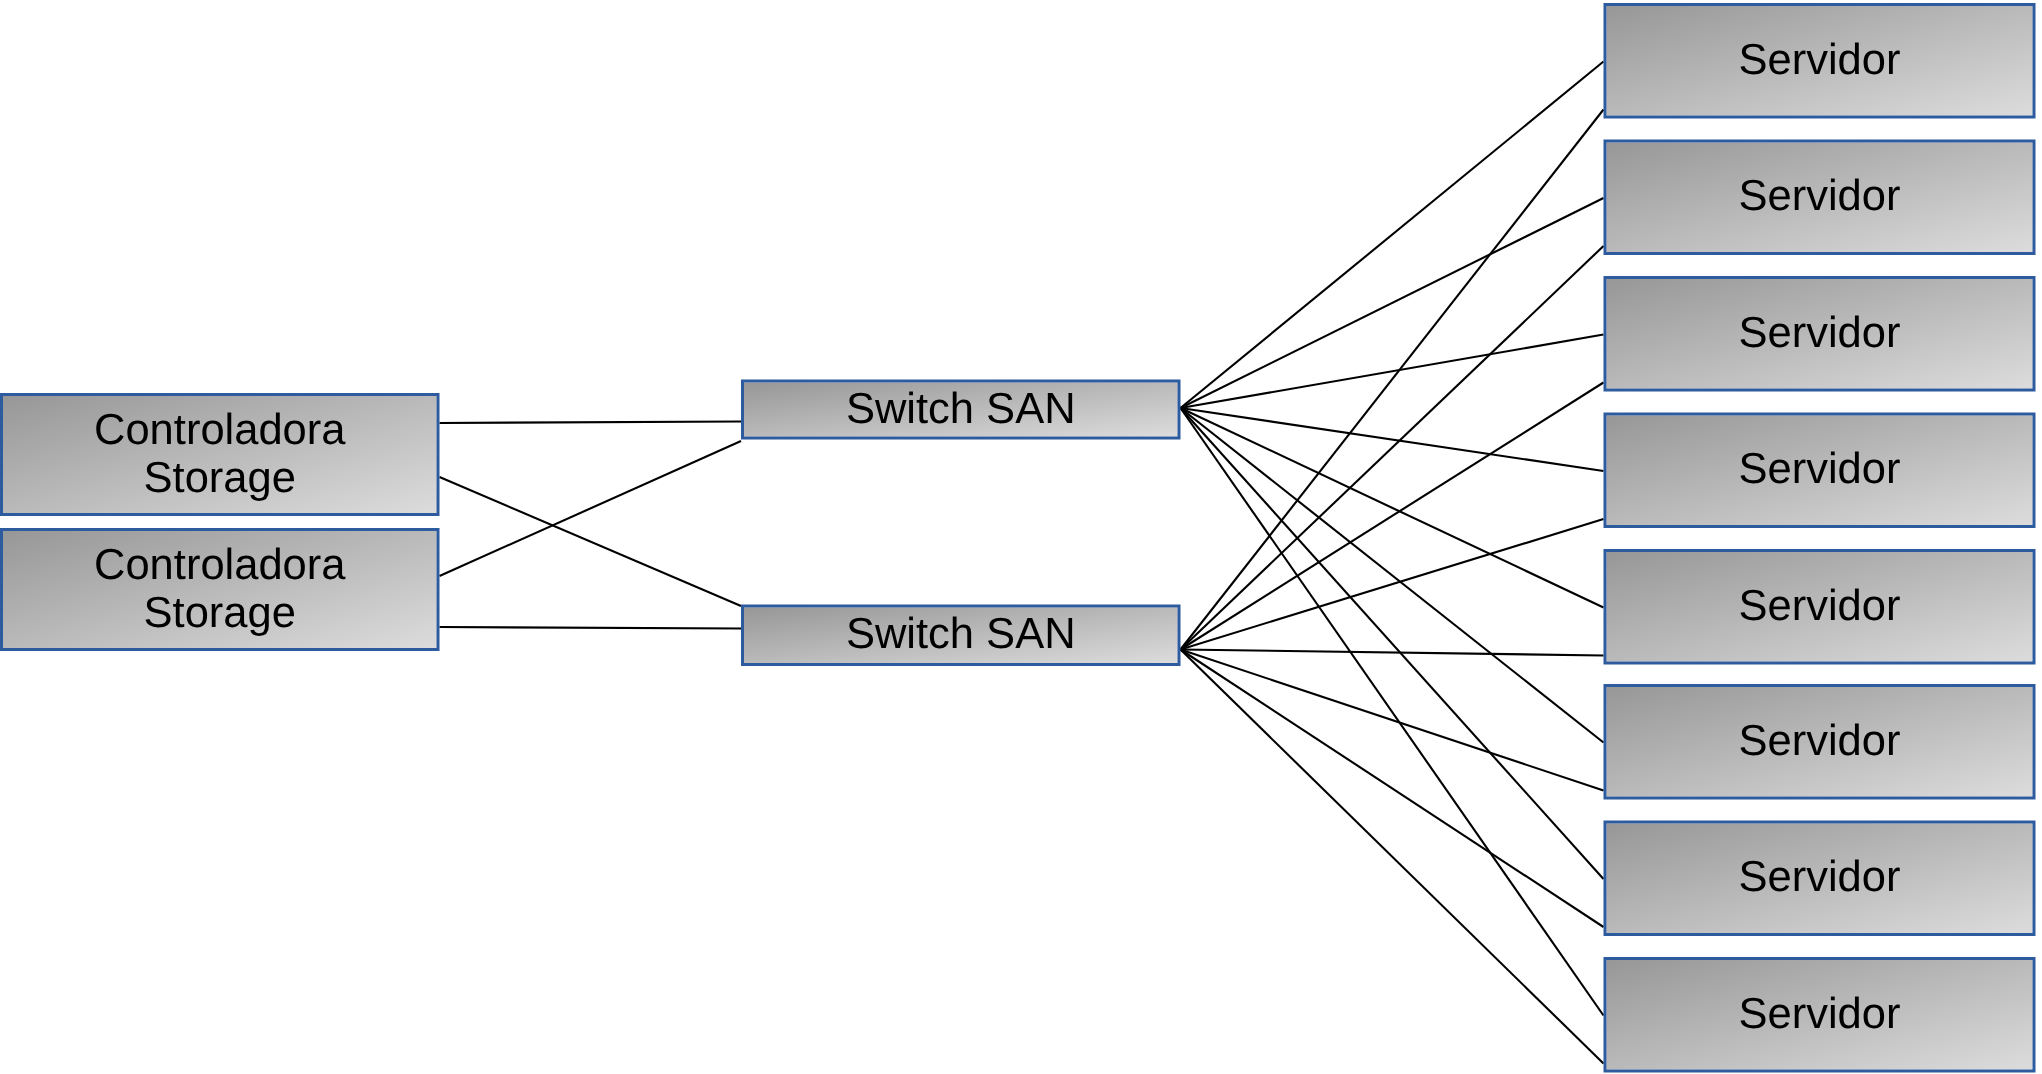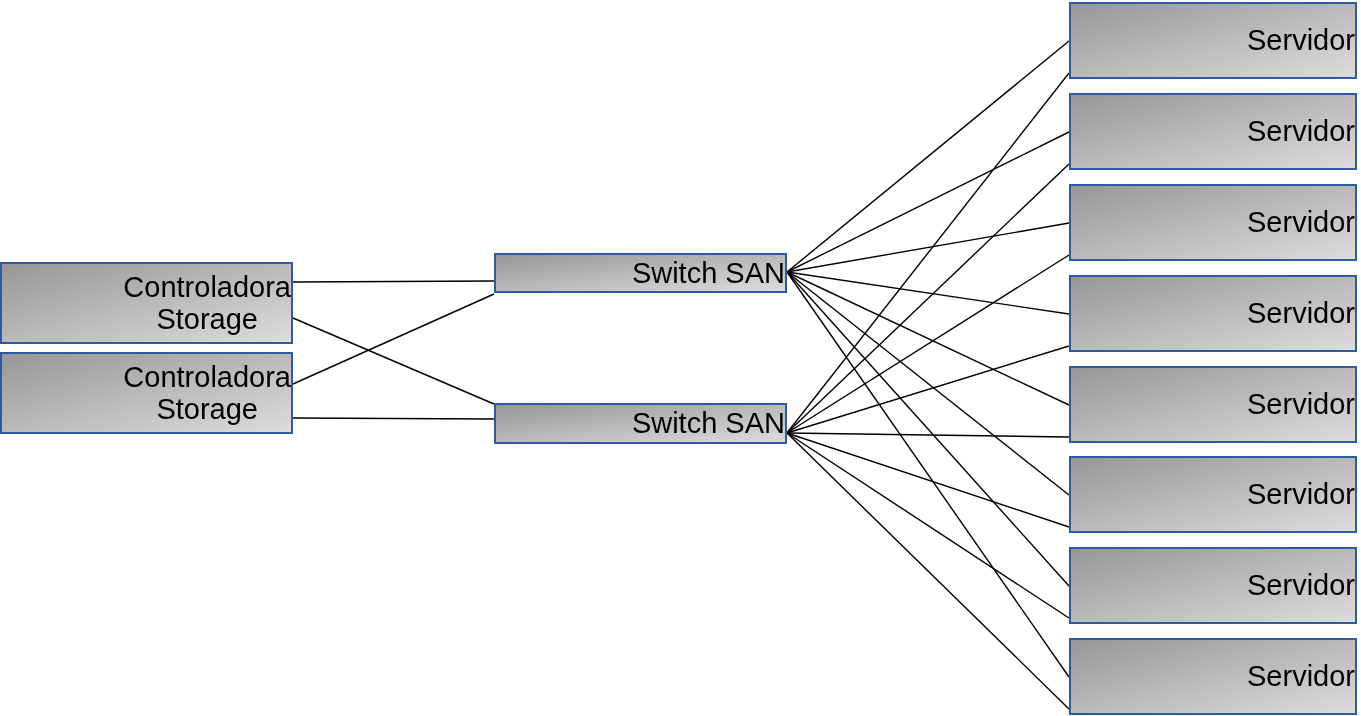"Servidor" .node { justify-content: flex-end -> center }
